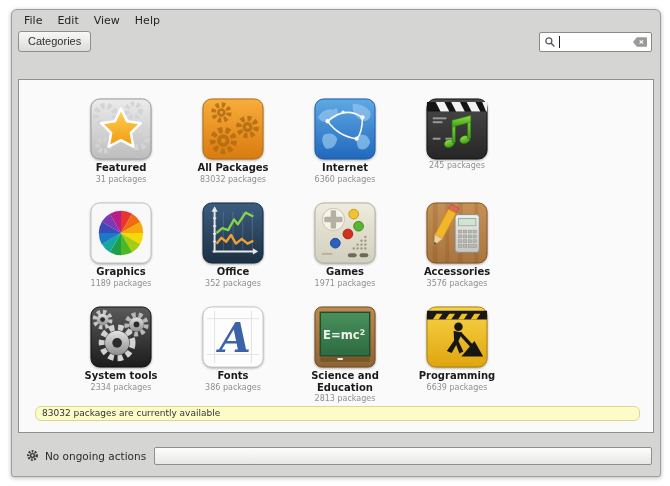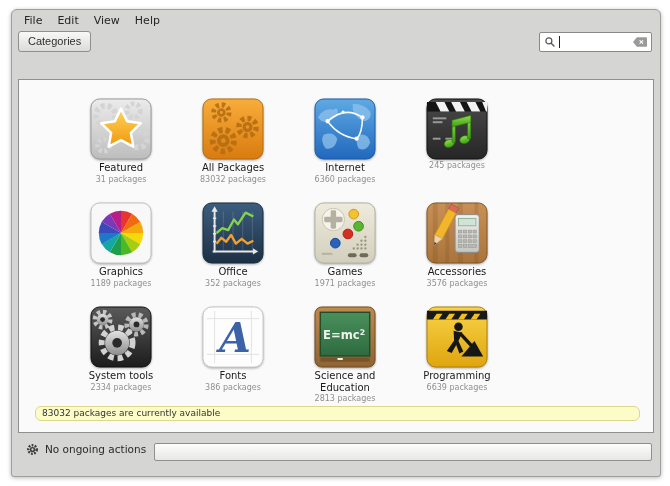"Featured" .tile-label { font-weight: normal -> bold }
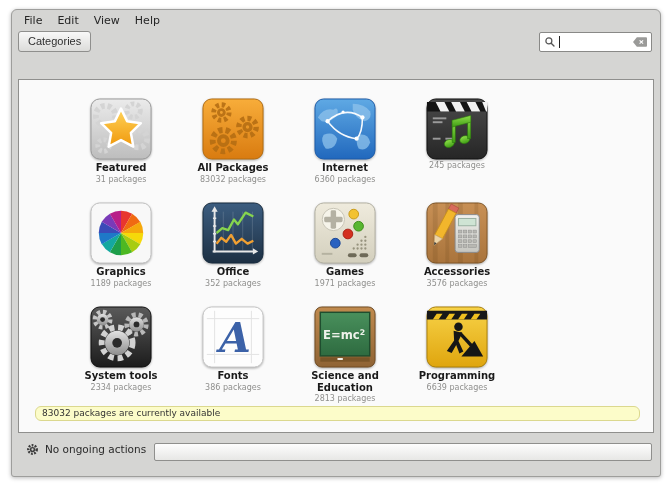"No ongoing actions" .statusbar { align-items: none -> center }
